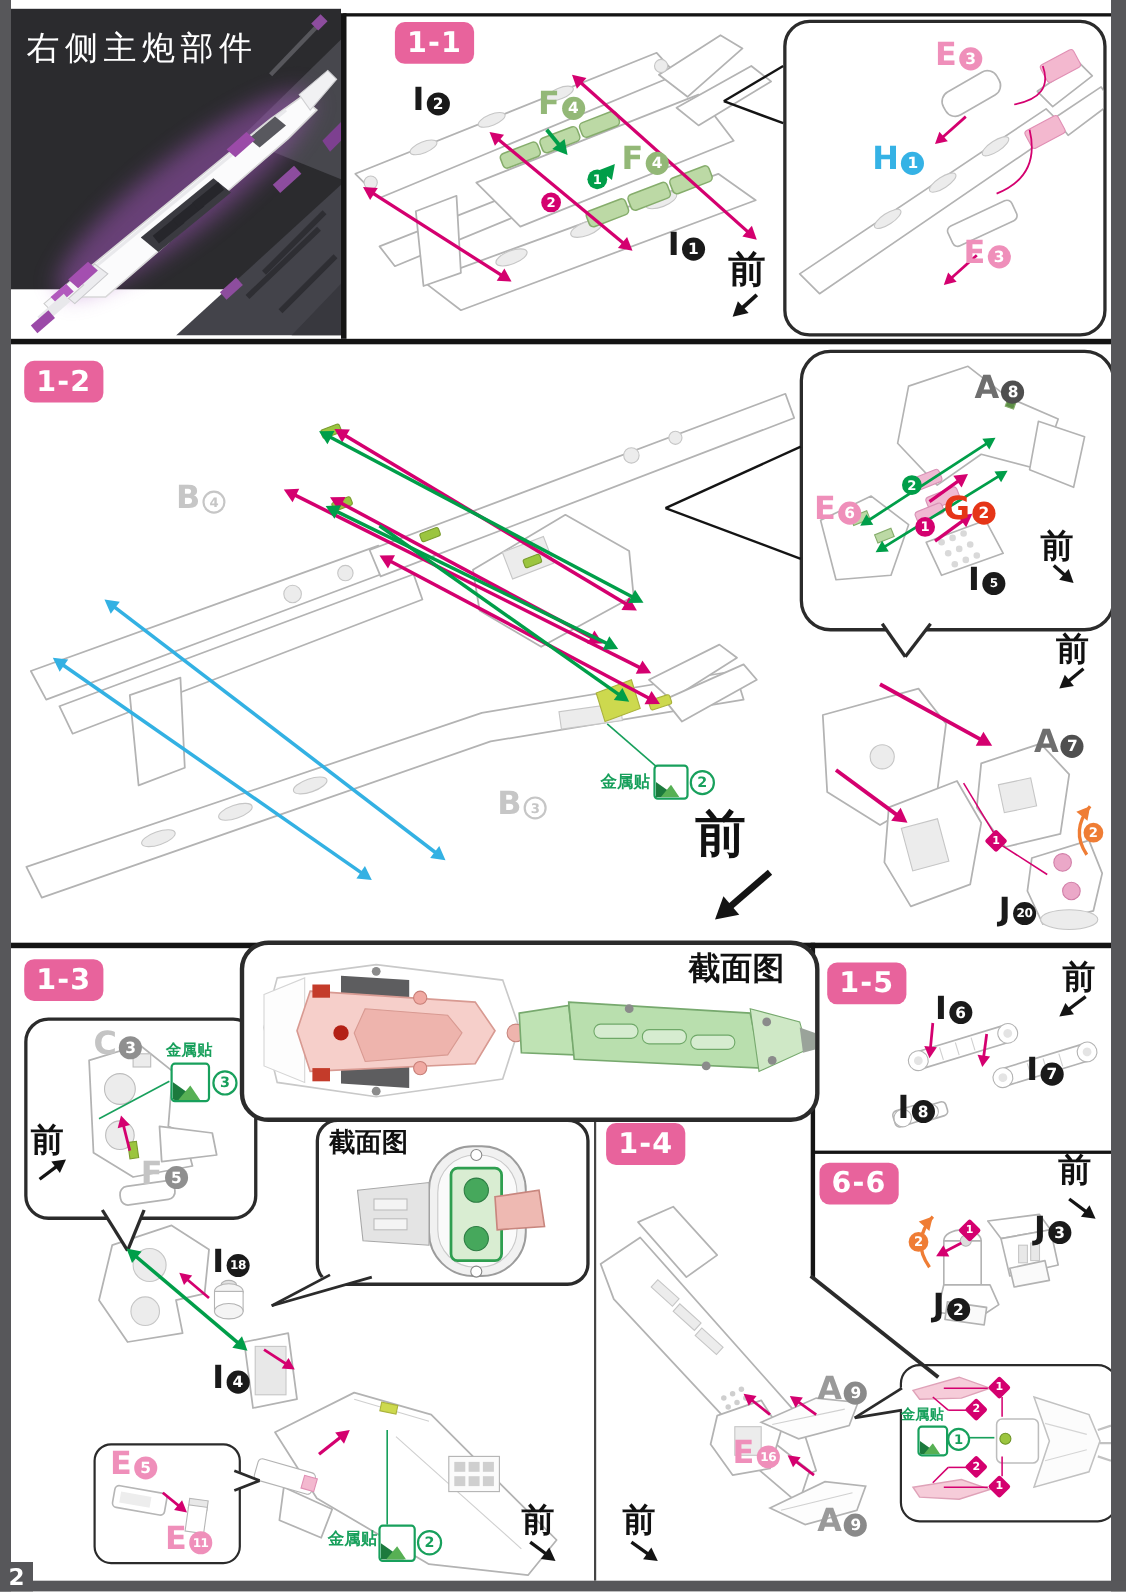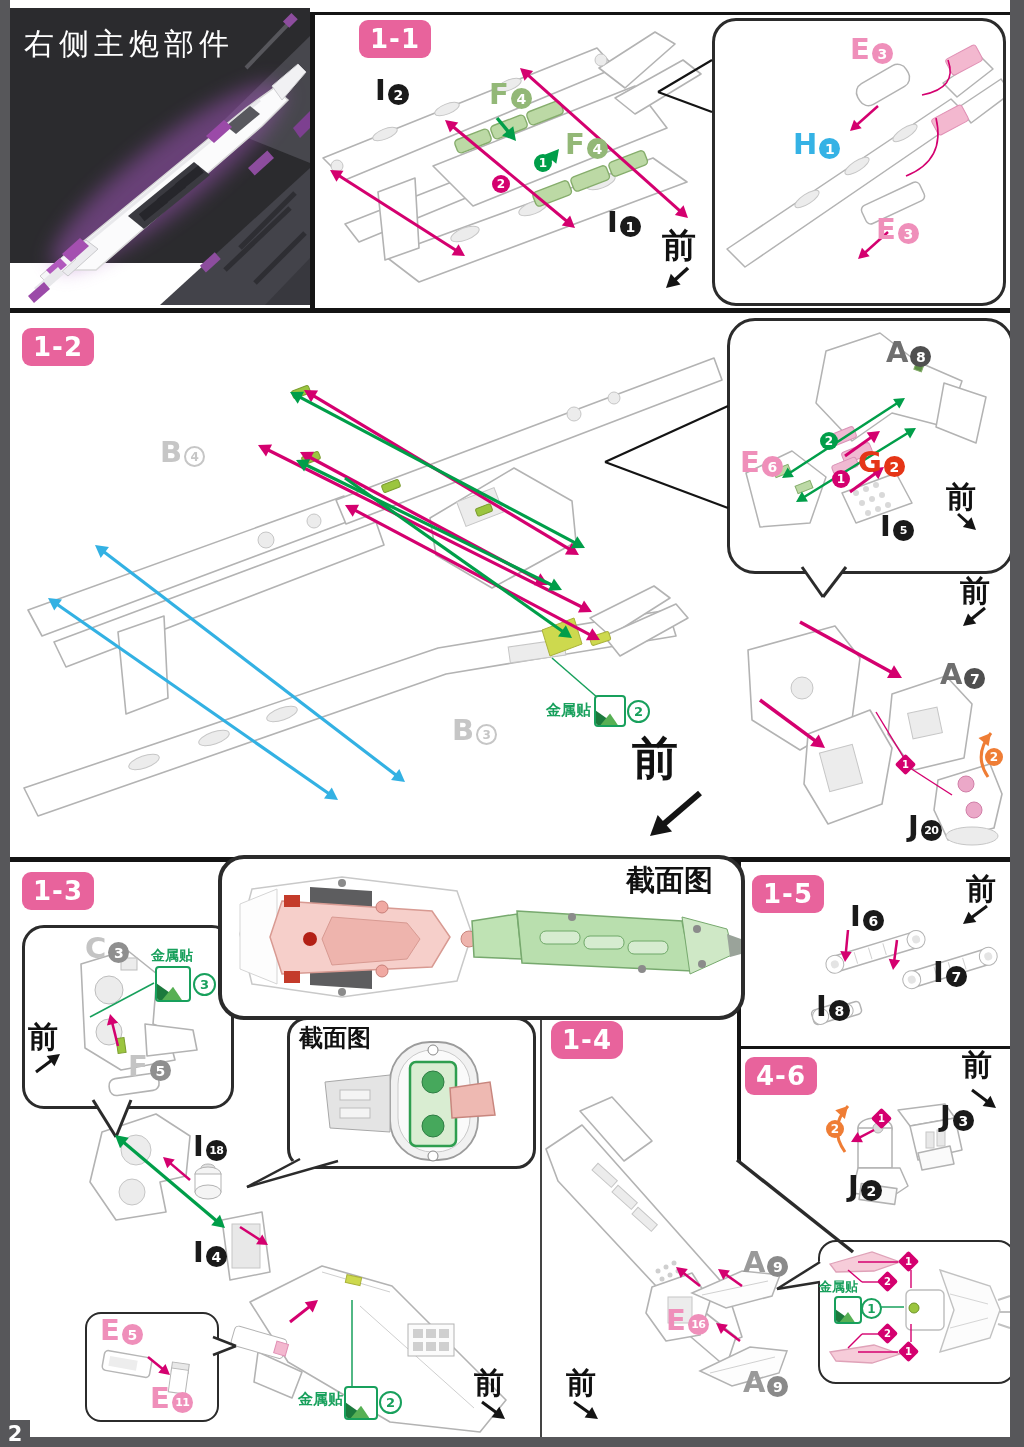"1-4" div.badge { border-radius: 12px -> none }
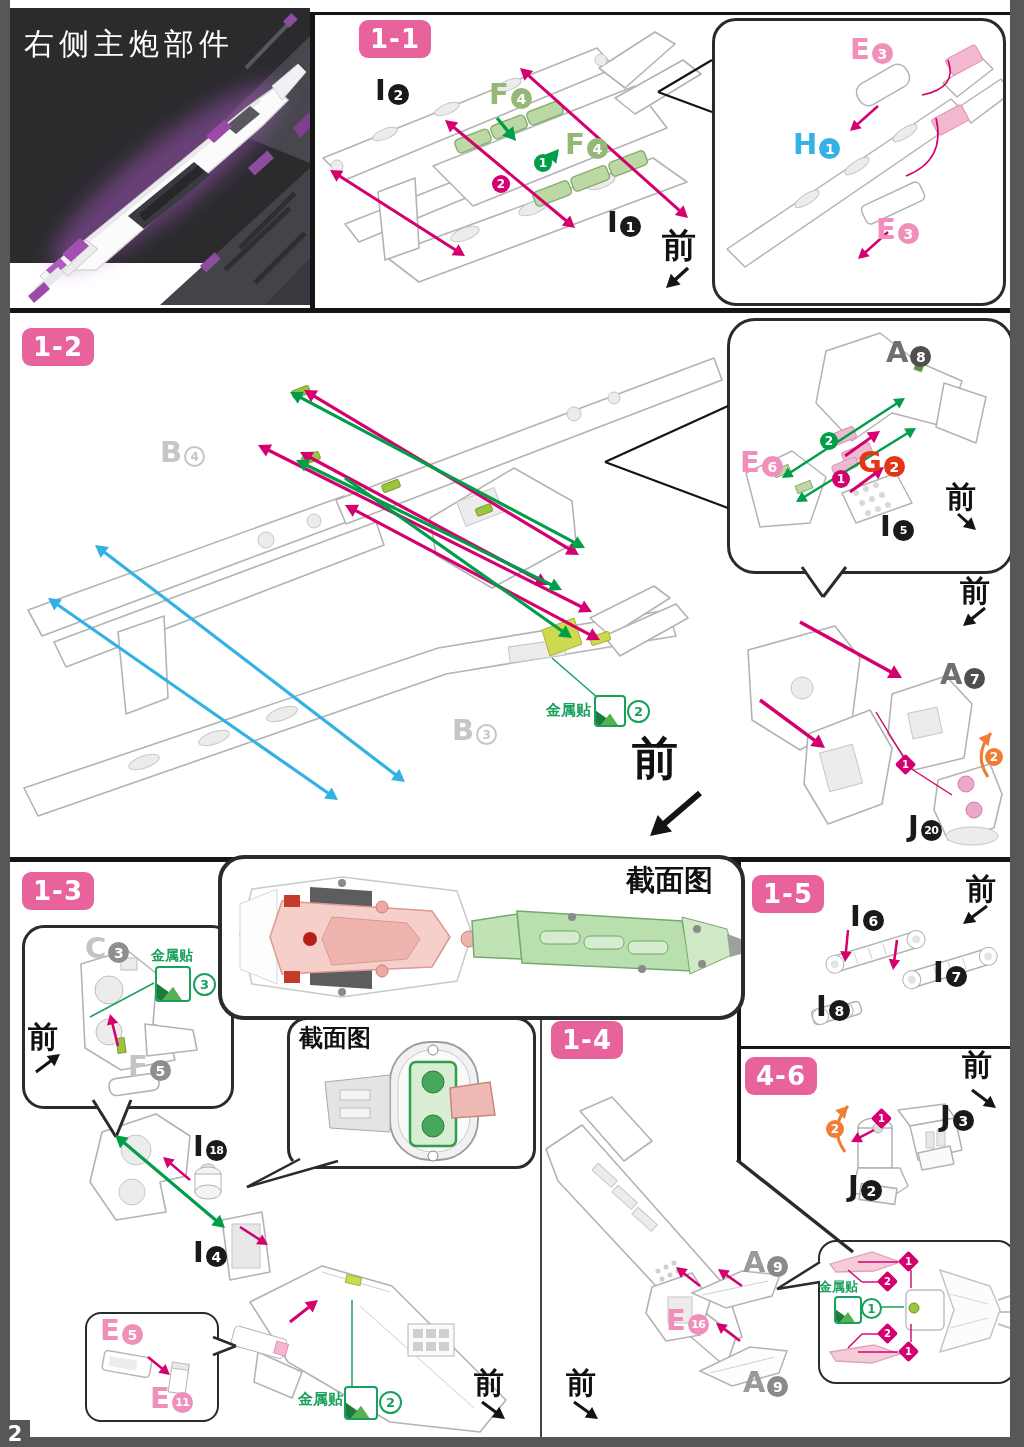"4-6" div.badge { text: 4-6 -> 6-6 }
